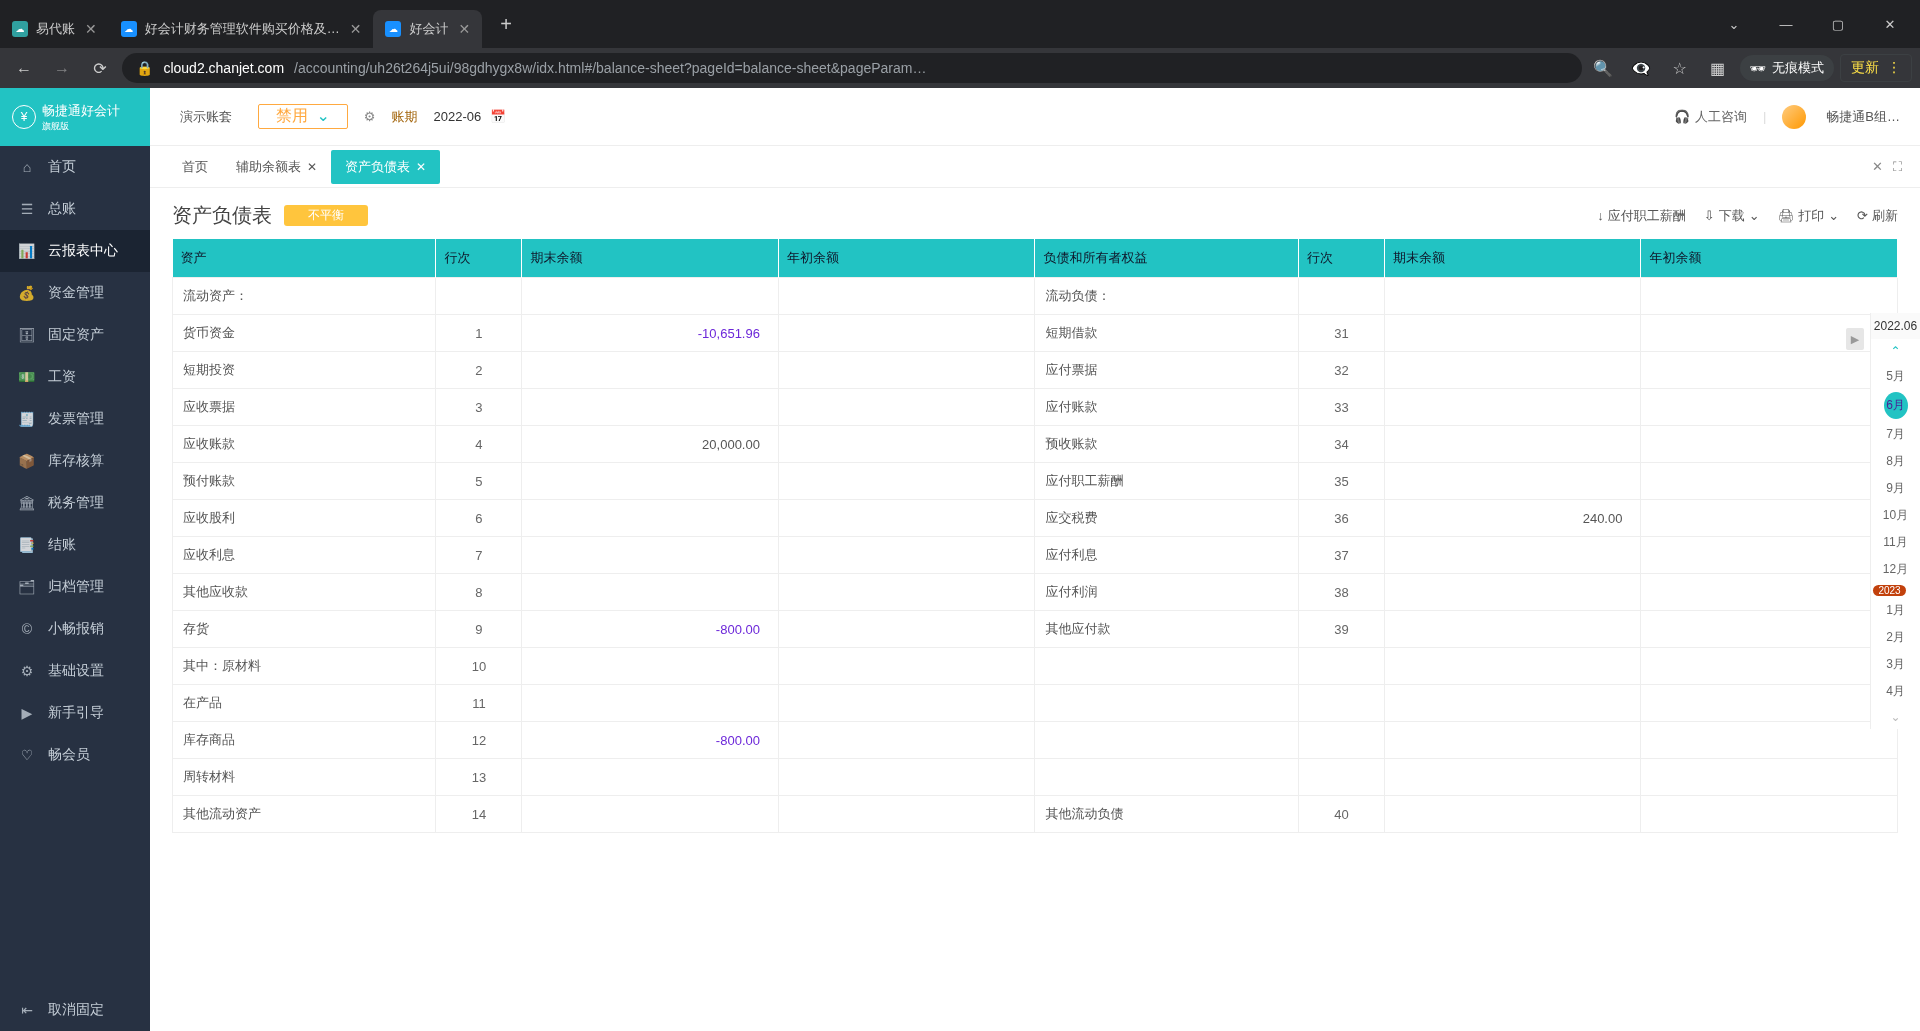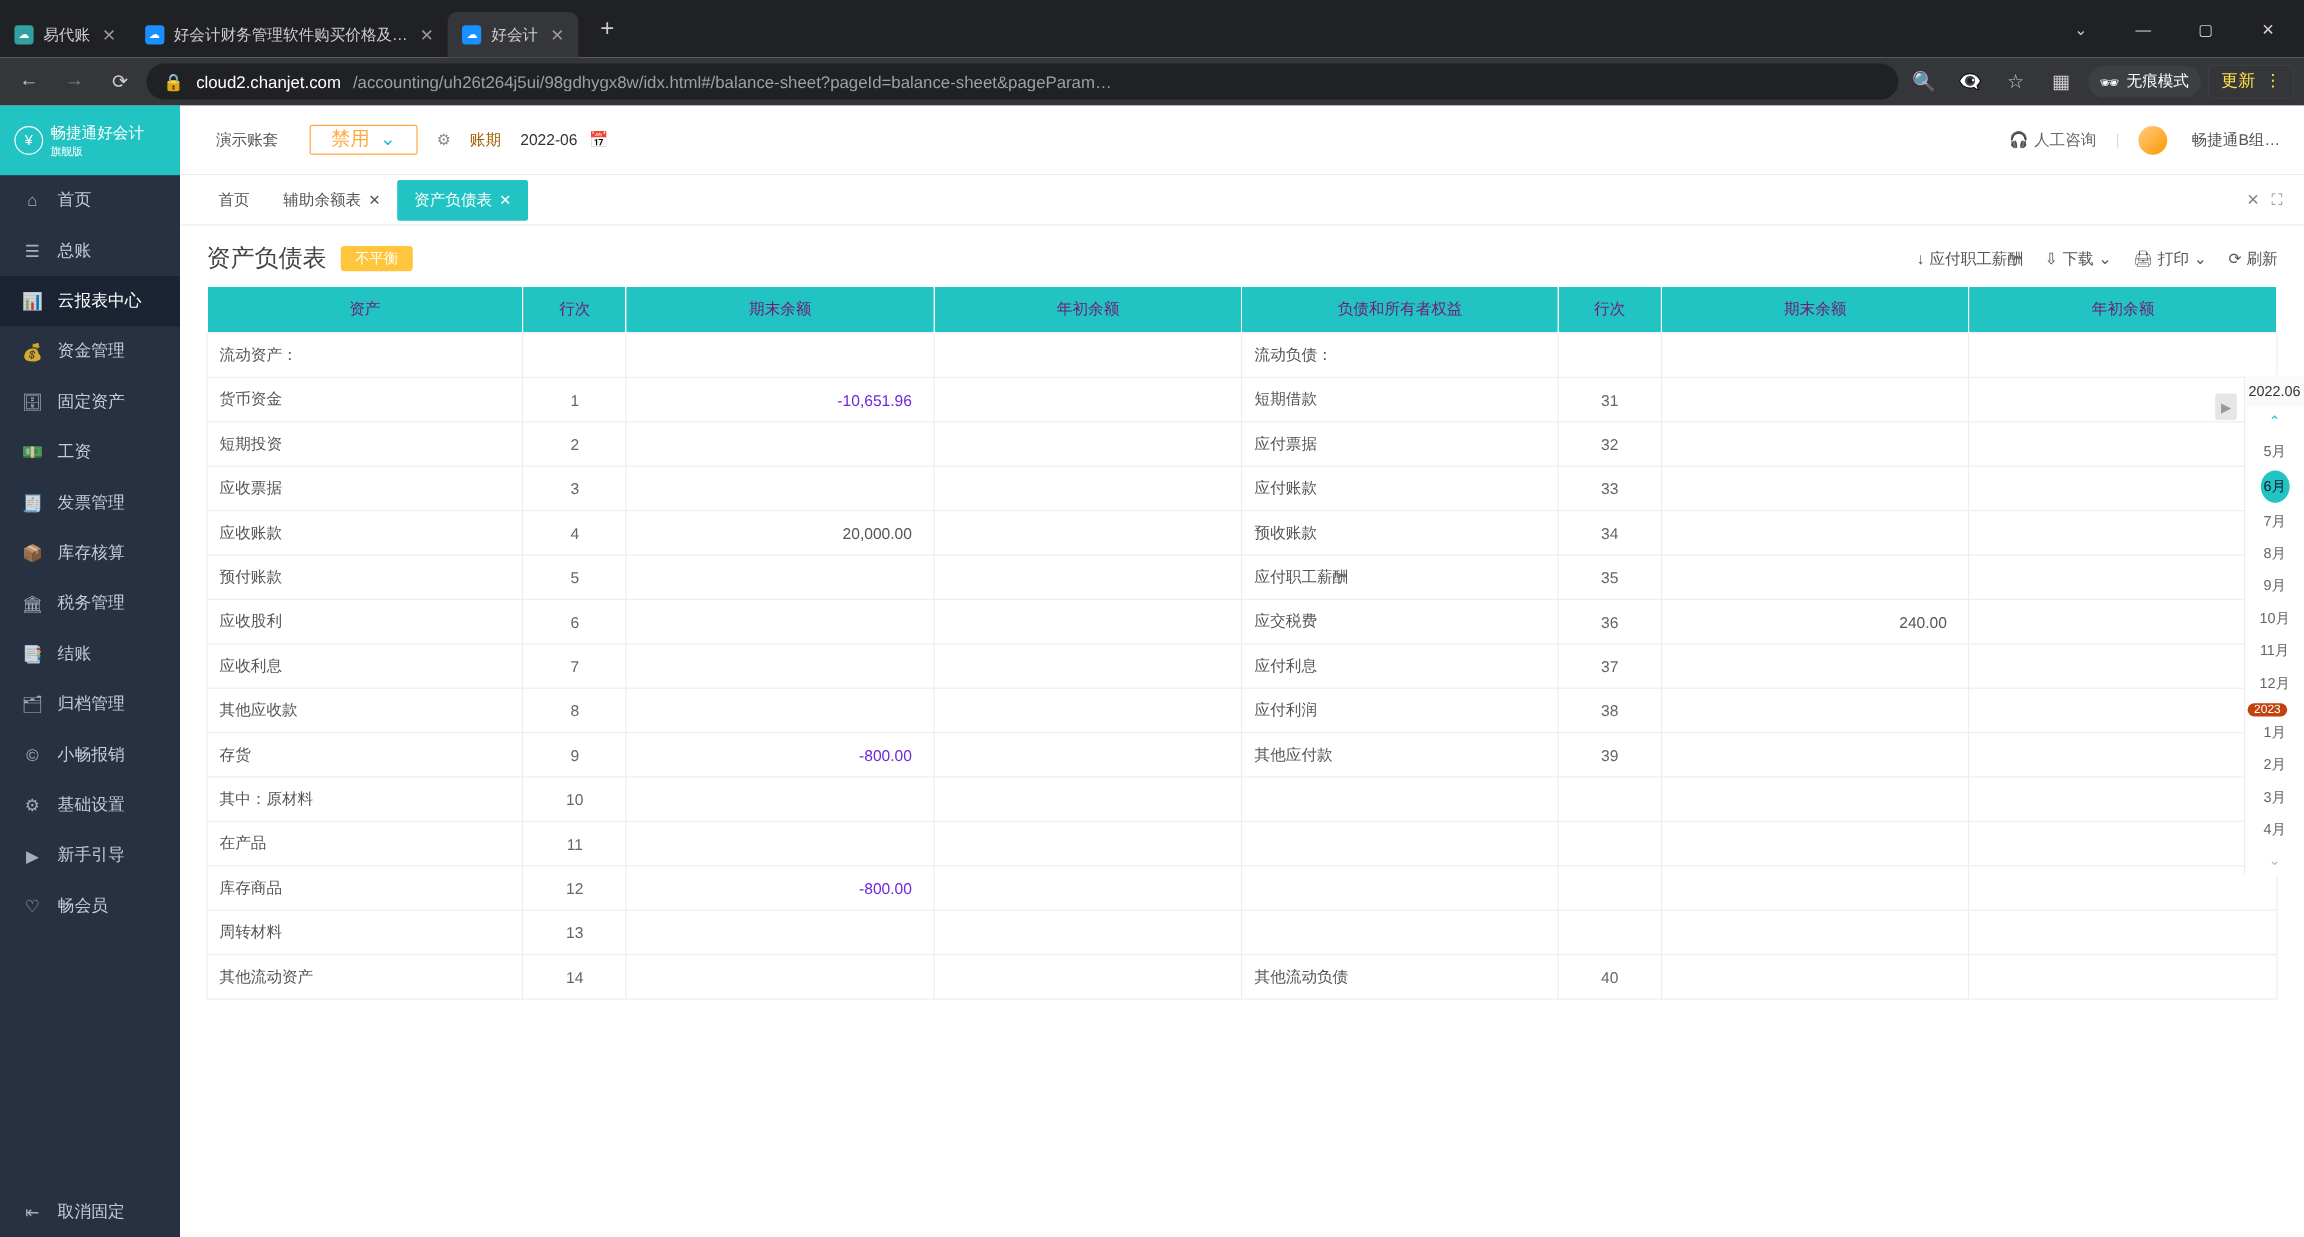"不平衡" .unbalanced-badge { padding: 2px 12px -> 2px 24px }
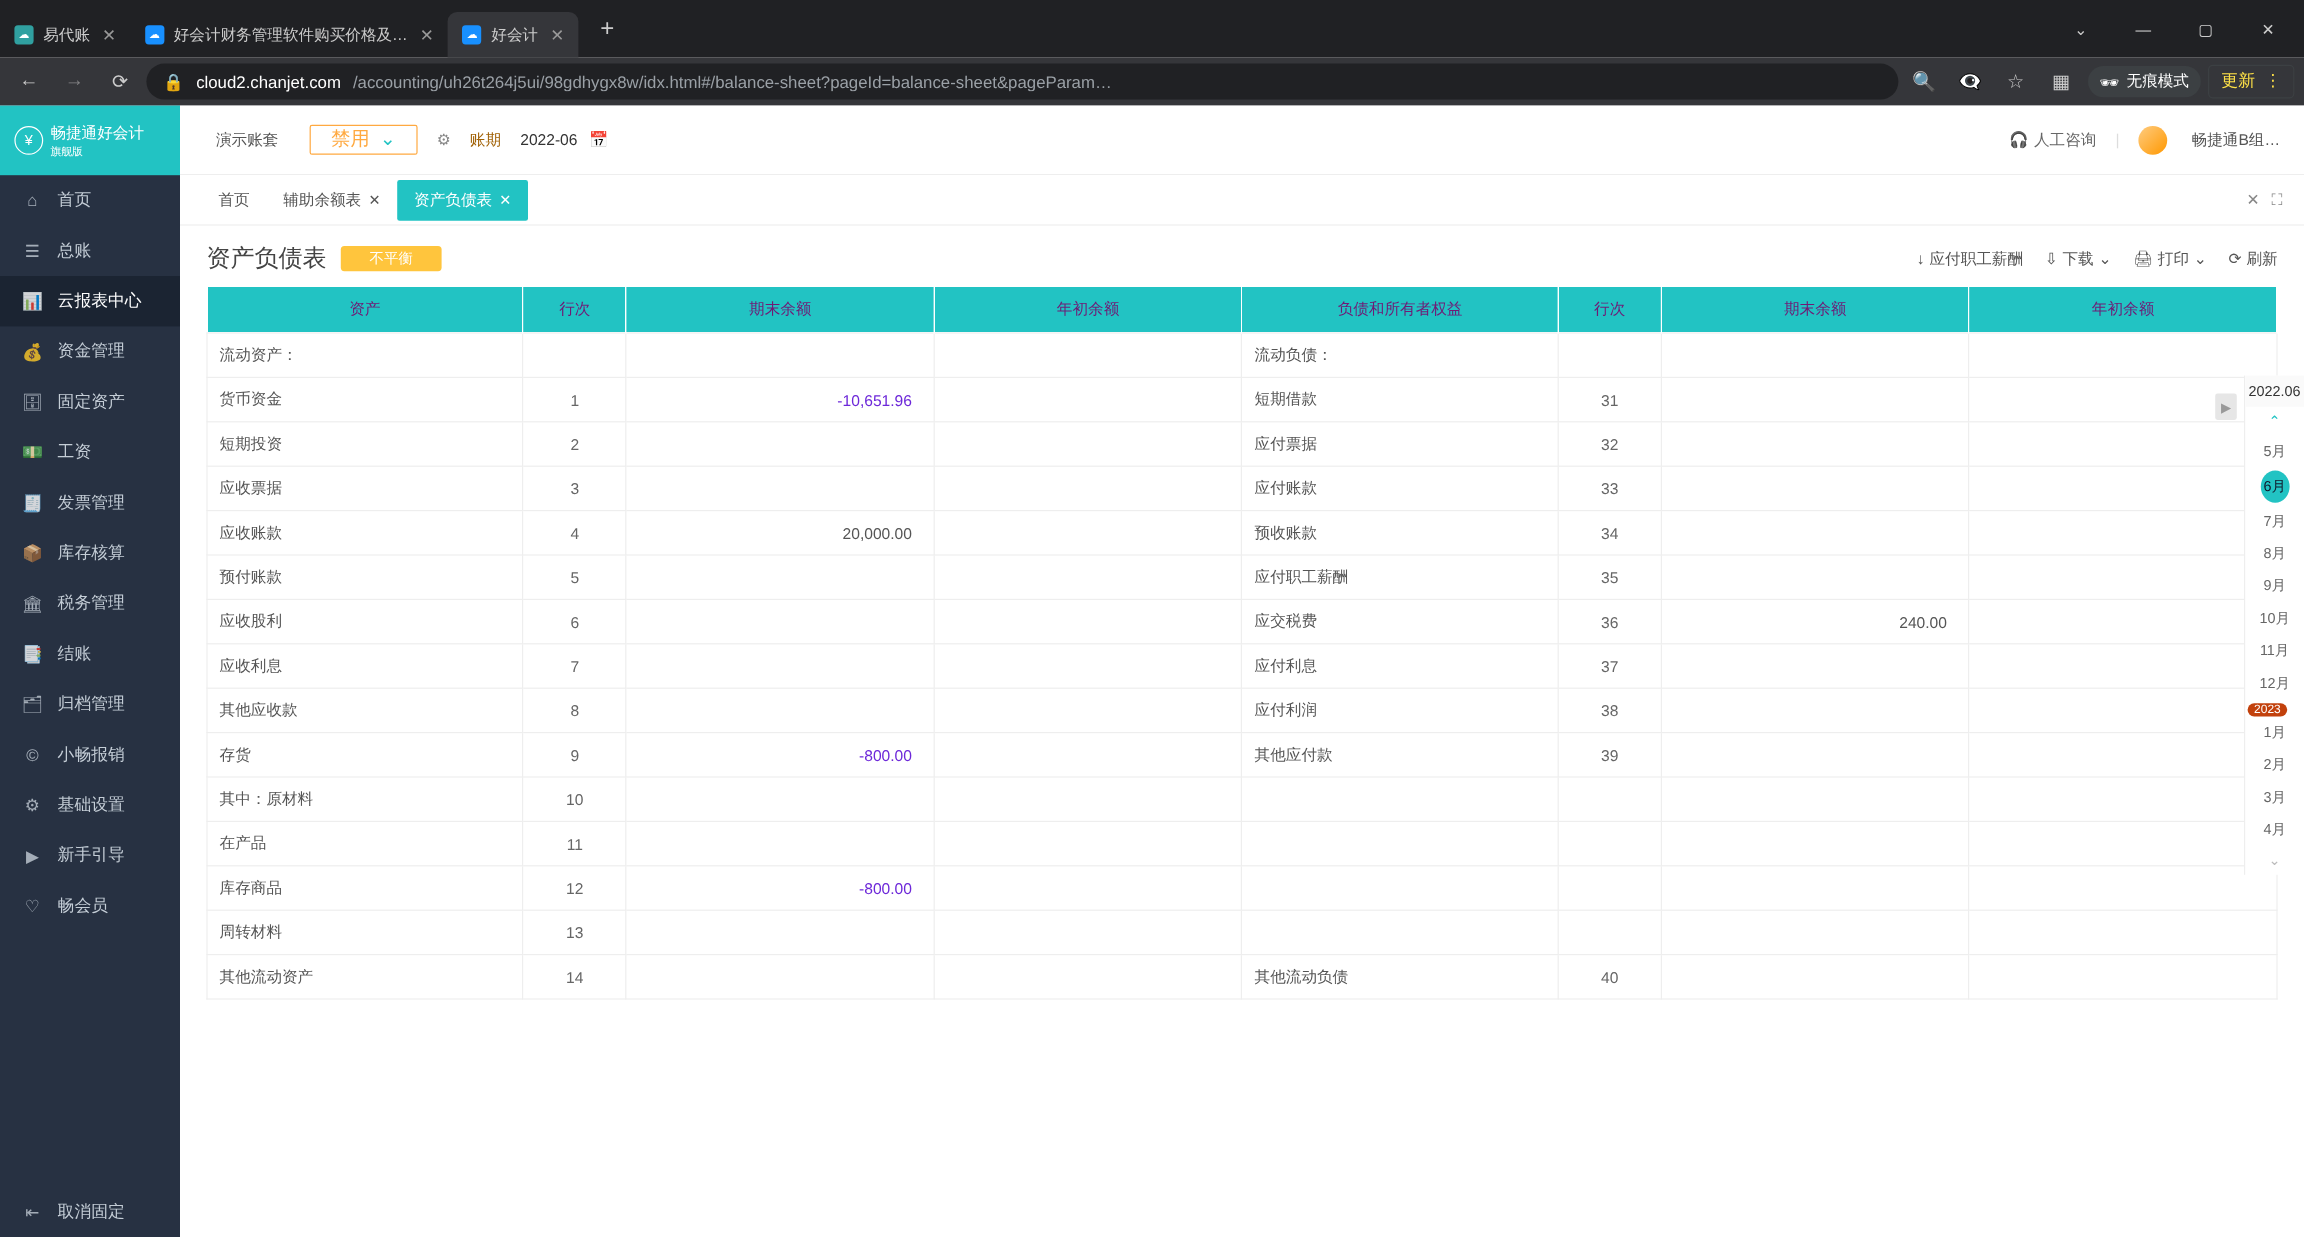"资产" th { color: #701a75 -> #0f172a; text-align: center -> left }
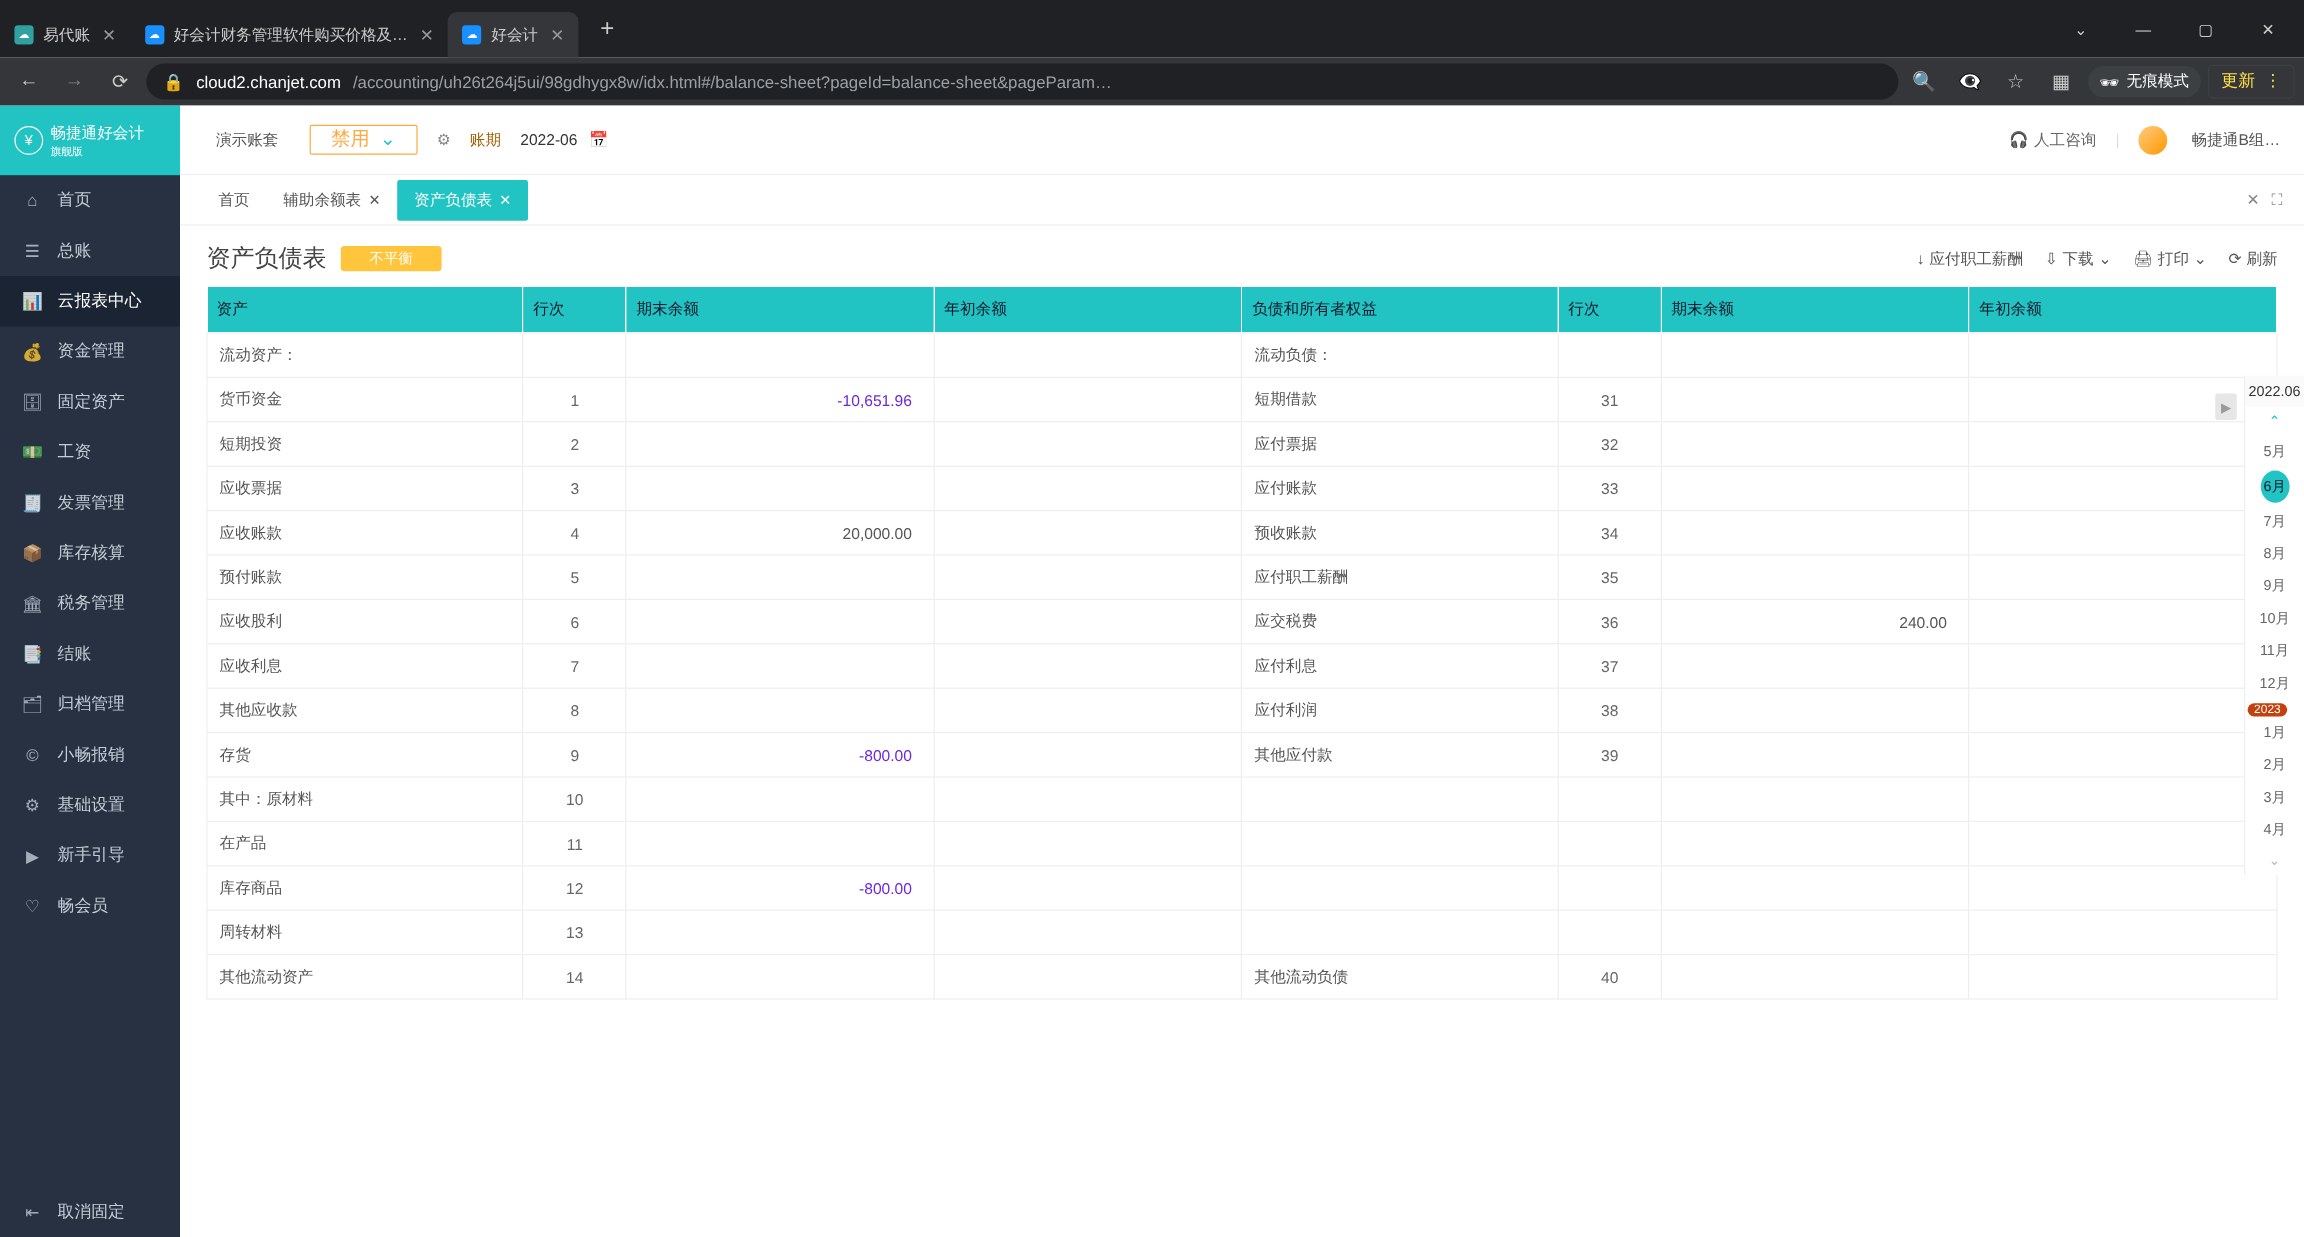"6月" .month-item.active { color: #0f172a -> #4c1d95 }
